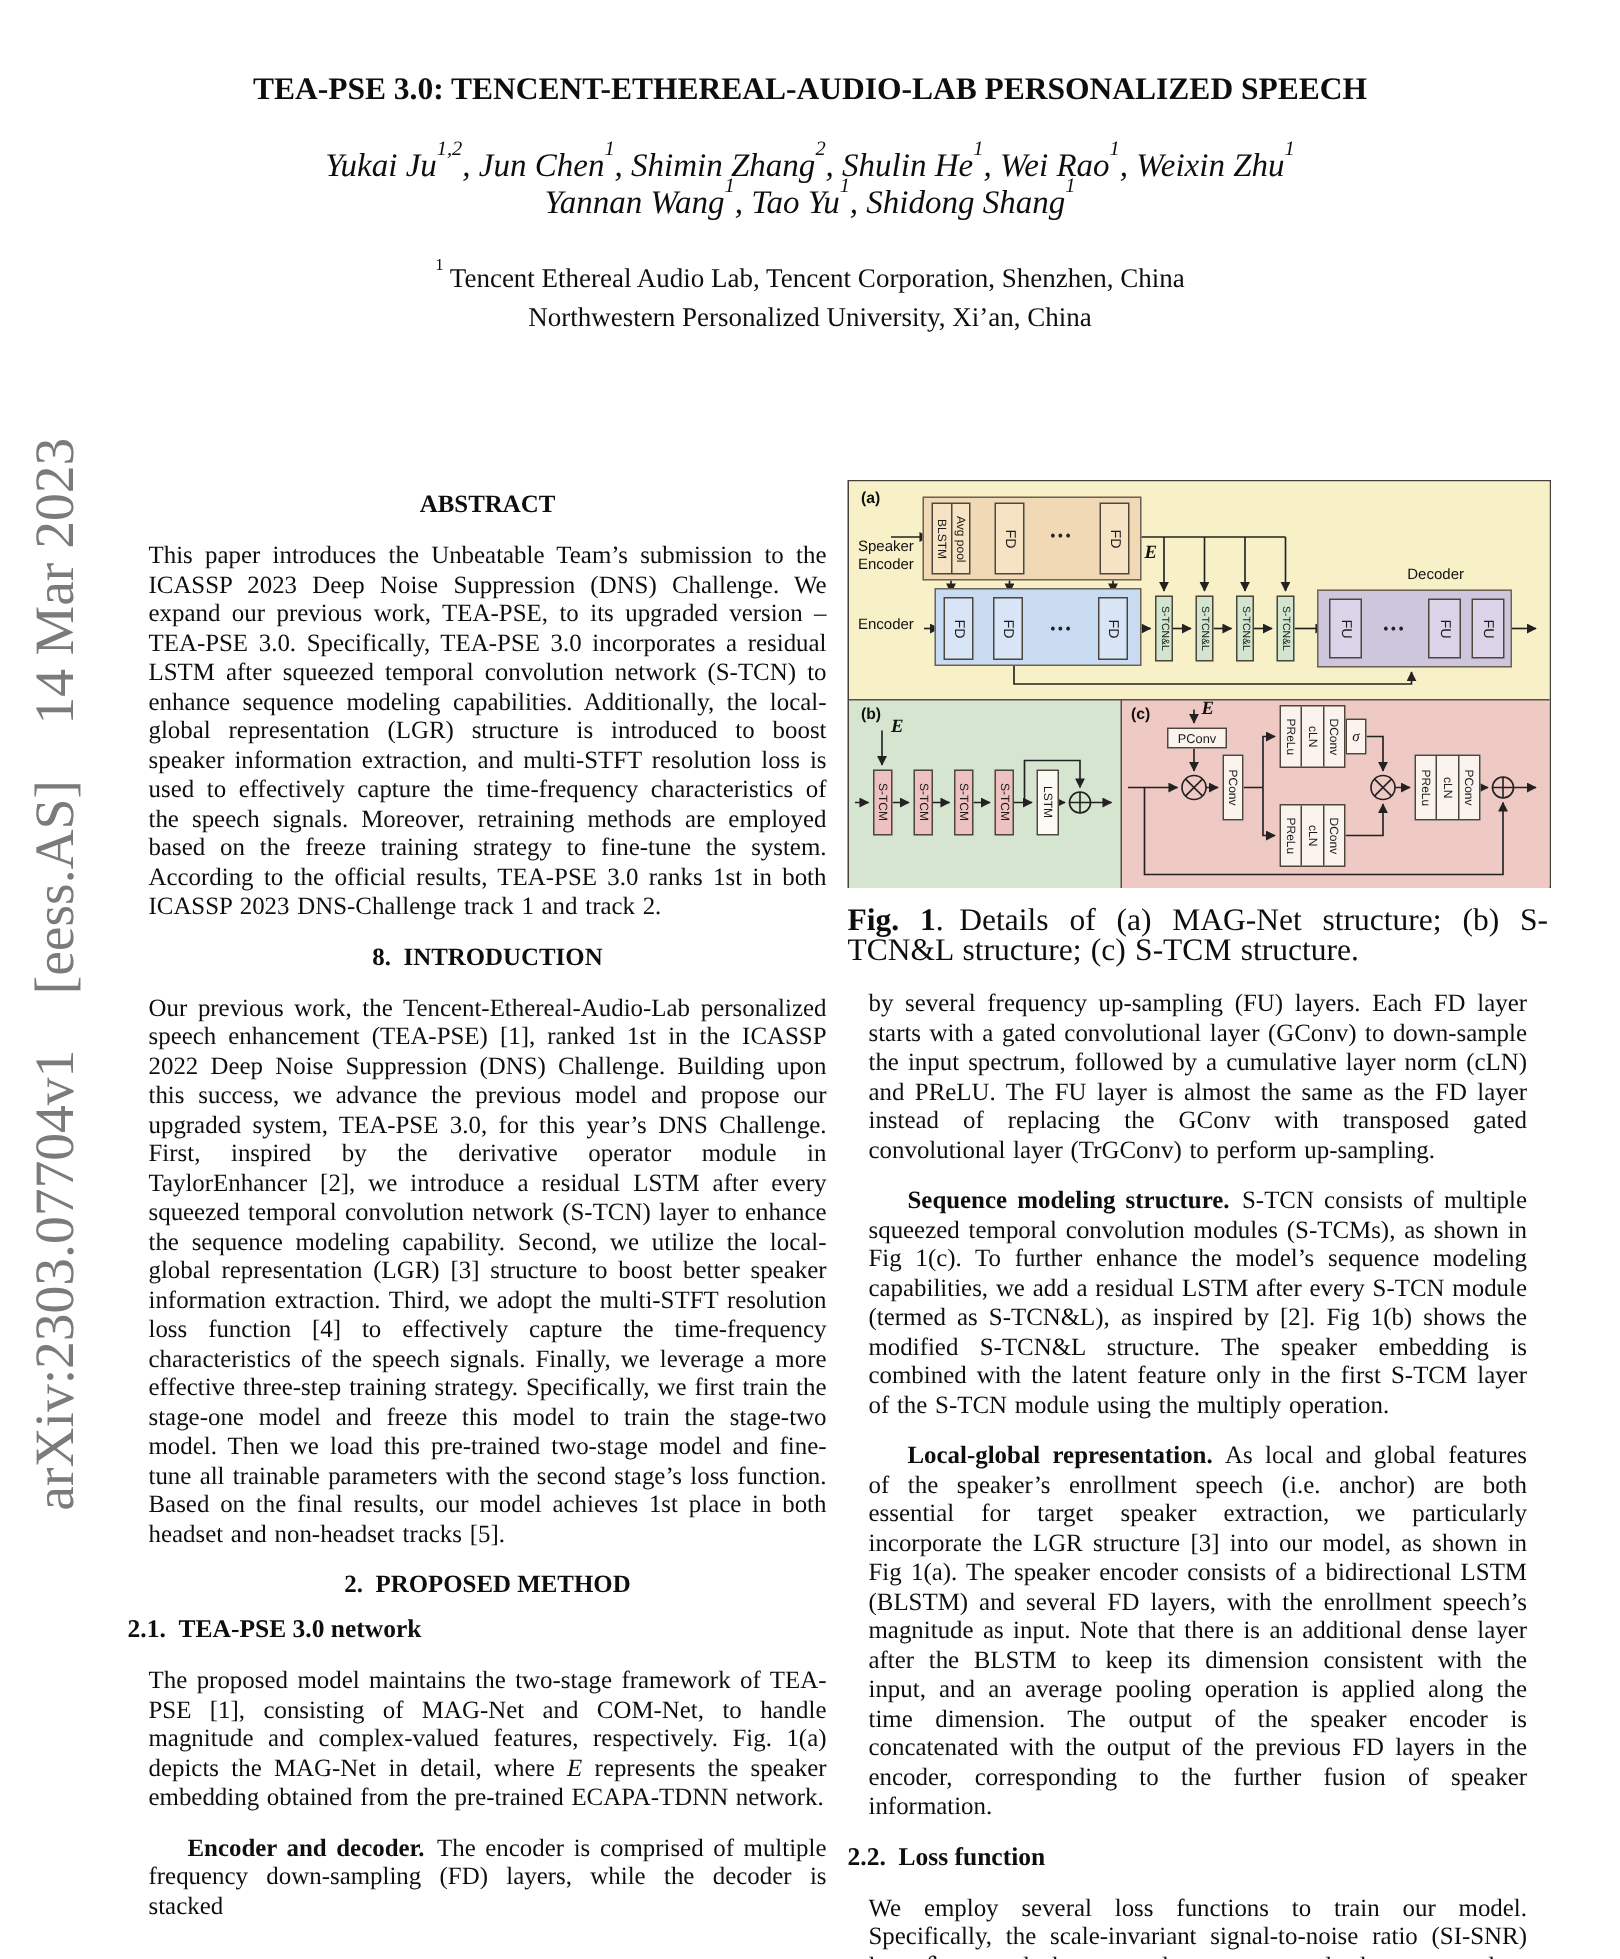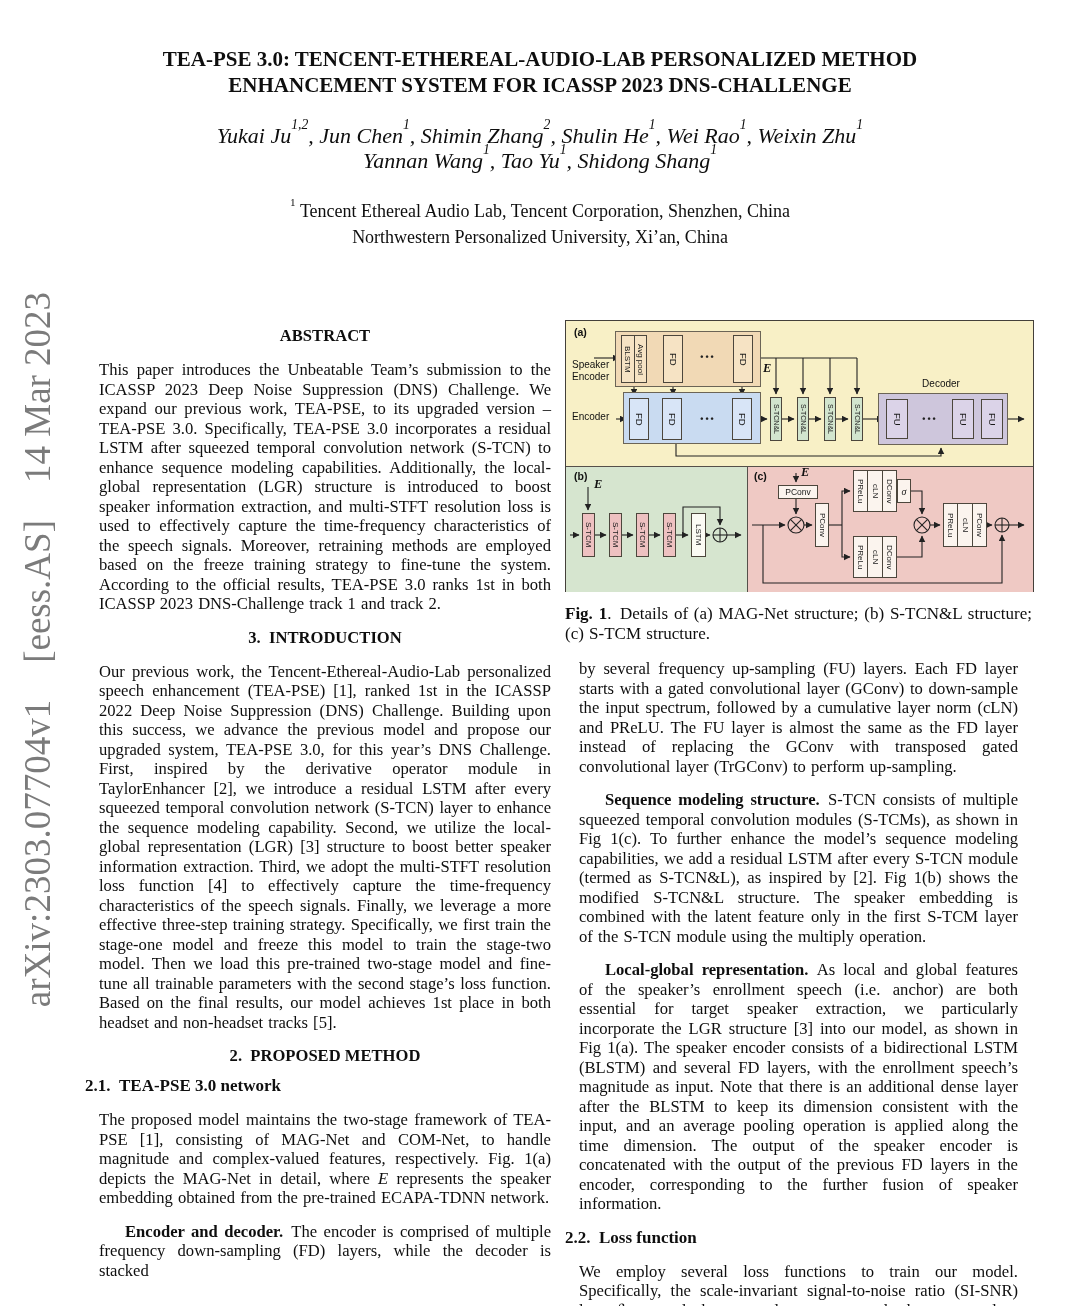"TEA-PSE 3.0: TENCENT-ETHEREAL-AUDIO-LAB" div { text: METHOD -> SPEECH }
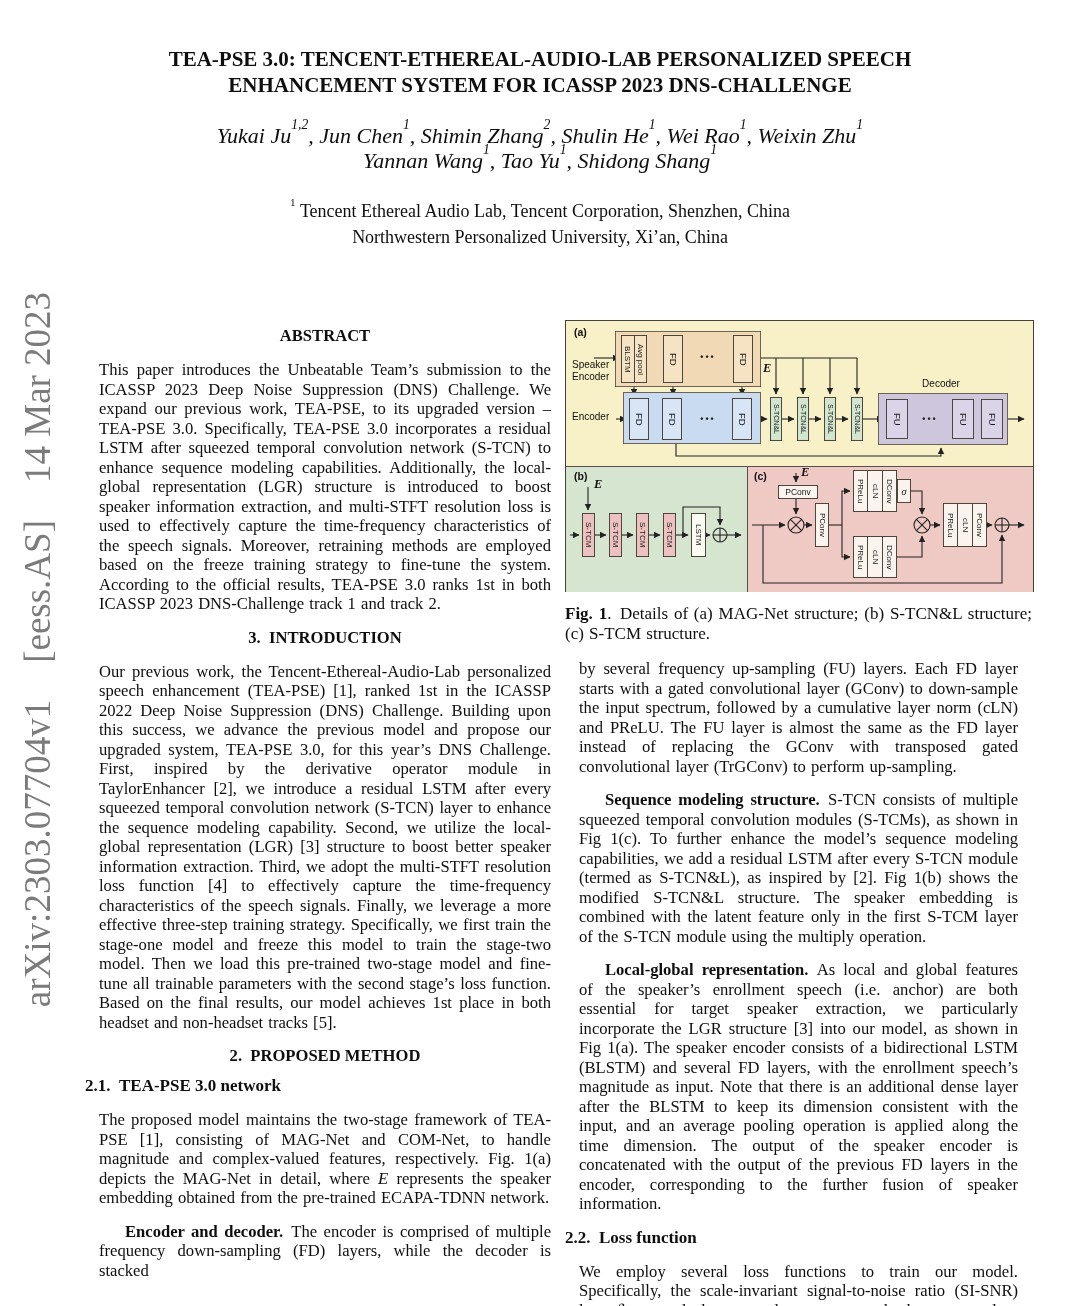"ENHANCEMENT SYSTEM FOR ICASSP 2023" div { html: <div>ENHANCEMENT SYSTEM FOR ICASSP 2023 DNS-CHALLENGE</div> -> none }
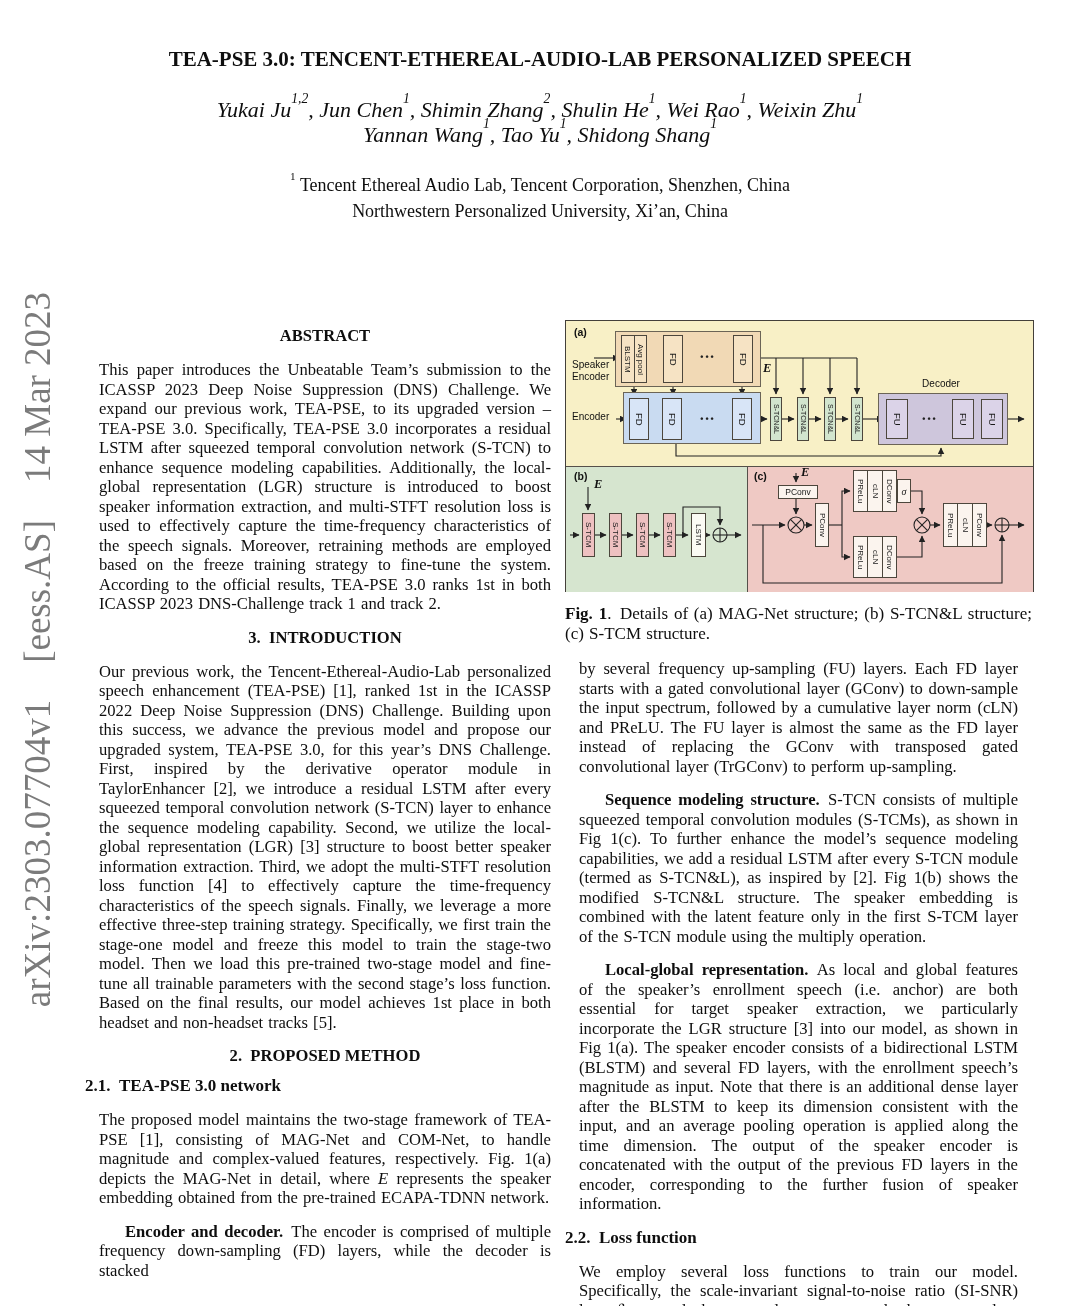"Decoder" div.flabel { text-align: center -> right }
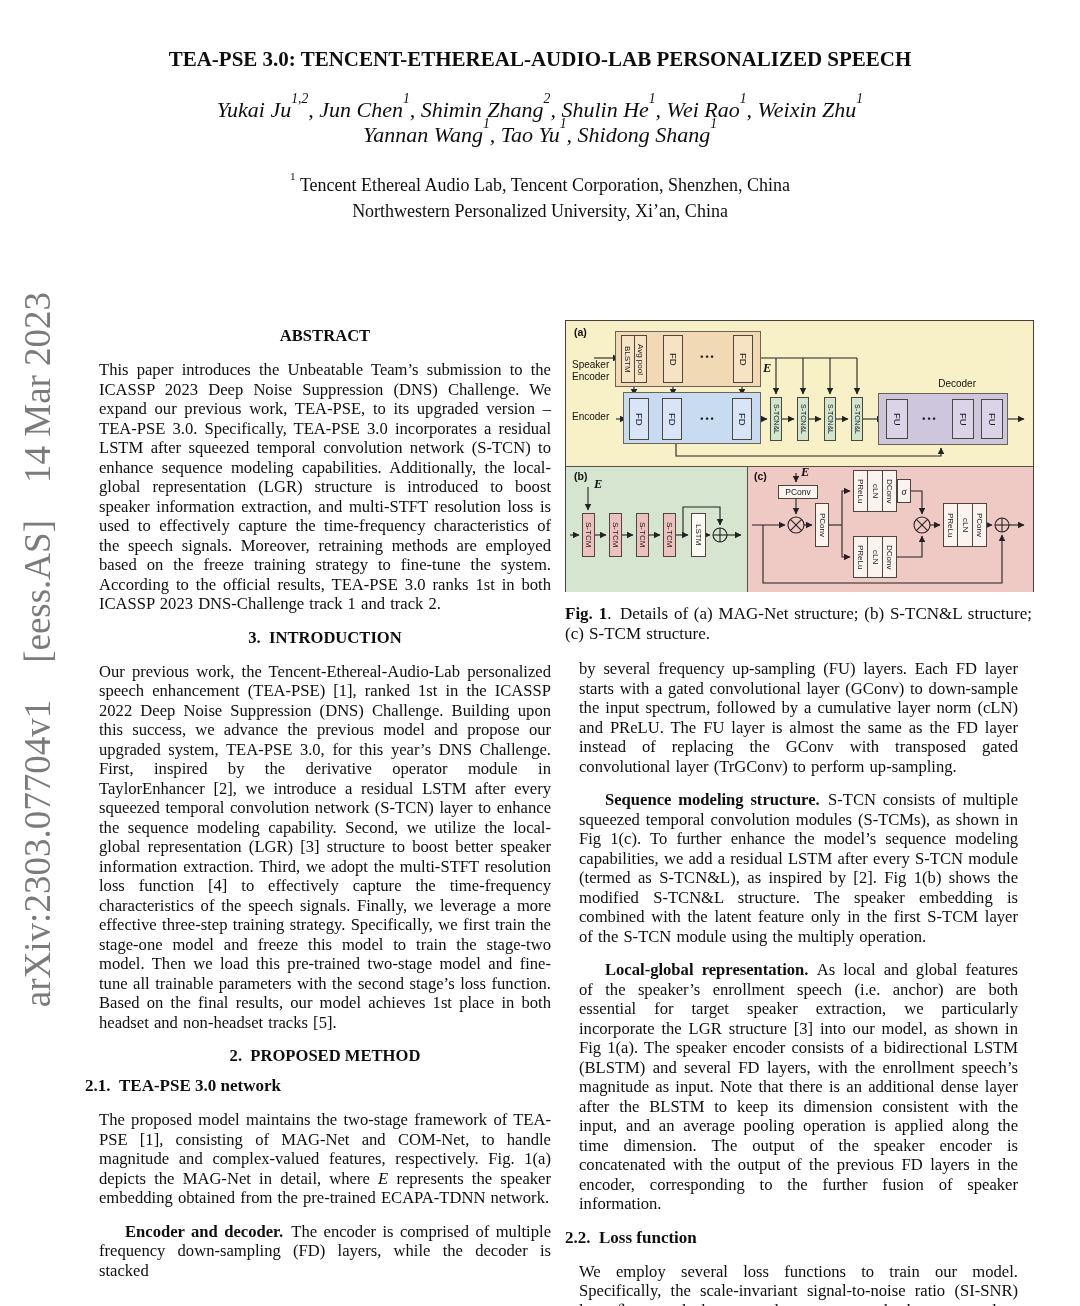"Fig. 1. Details of (a)" .caption { font-size: 17px -> 21px }
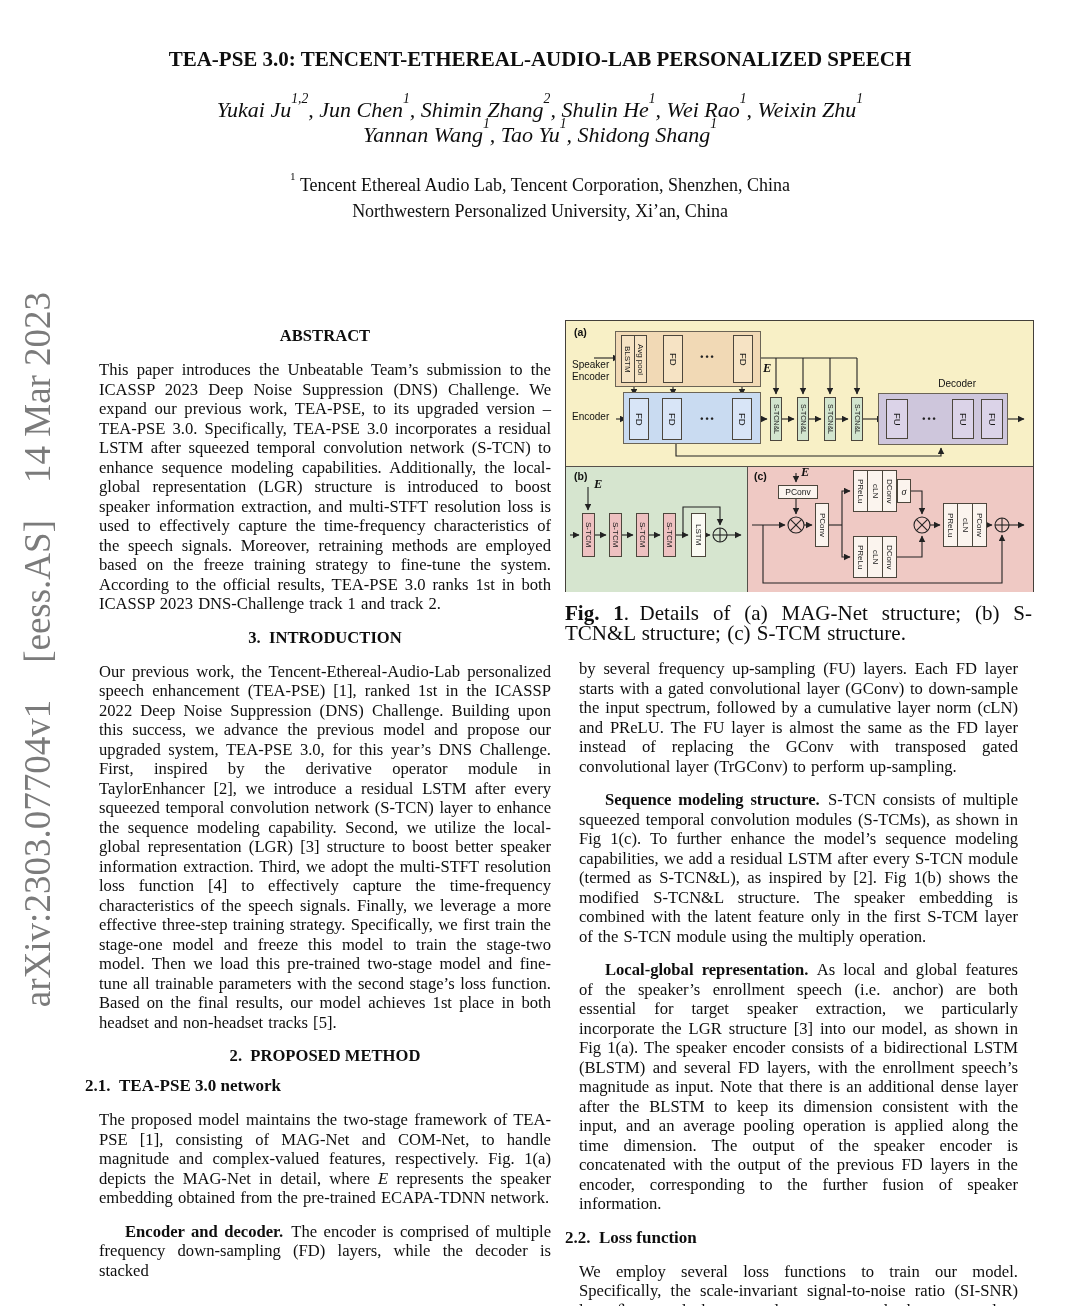"3. INTRODUCTION" div.sec { text: 3 -> 8 }
